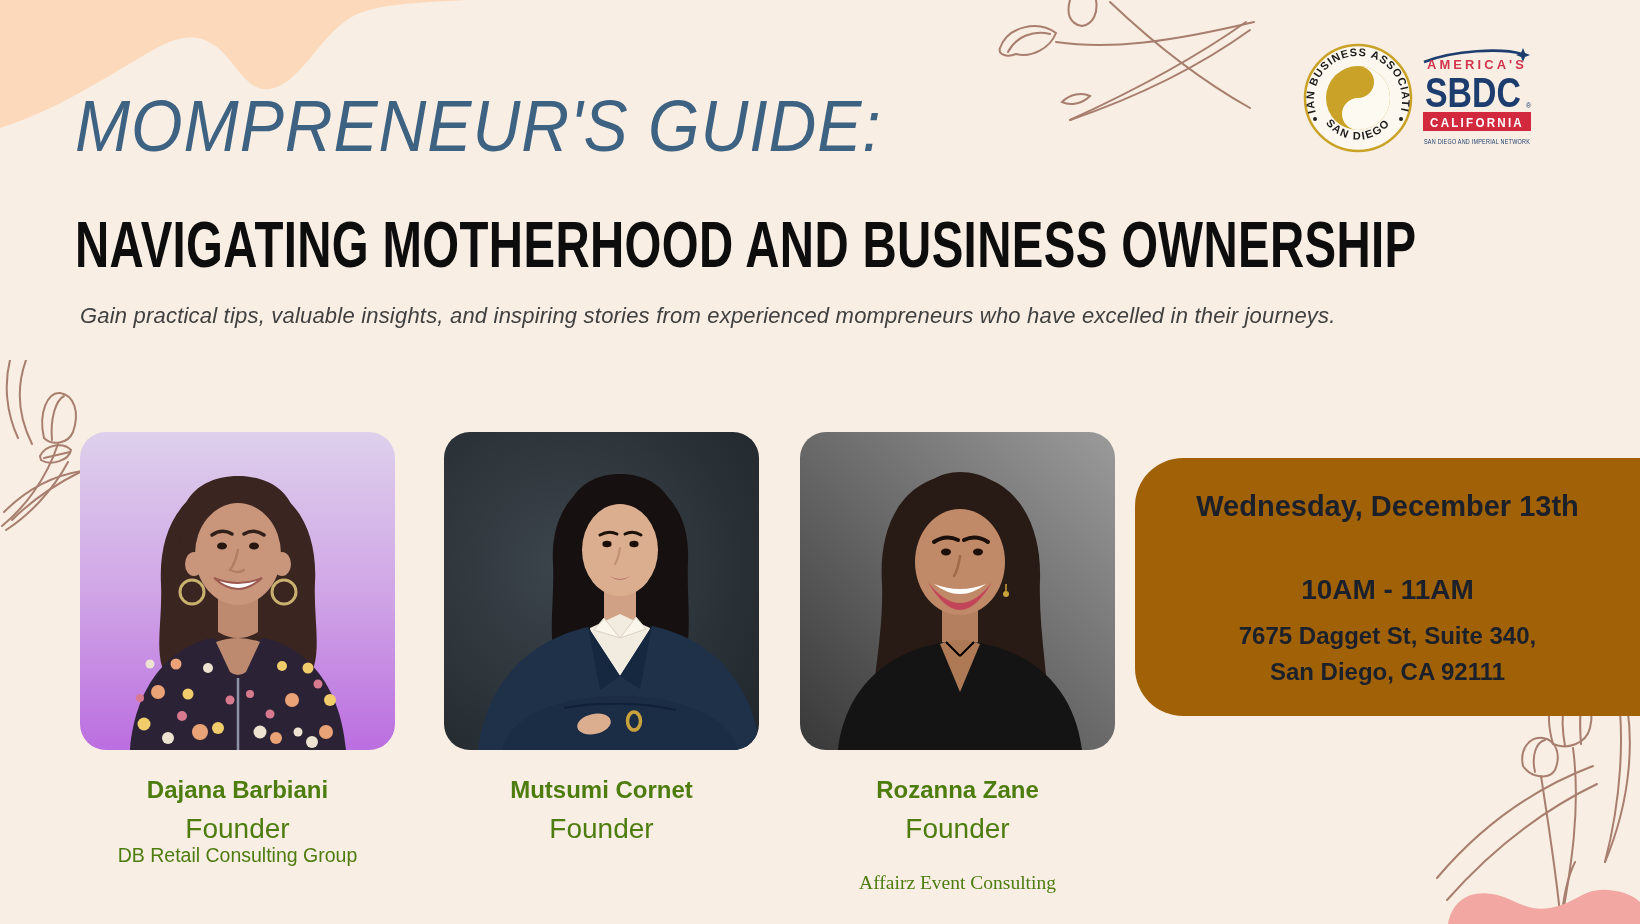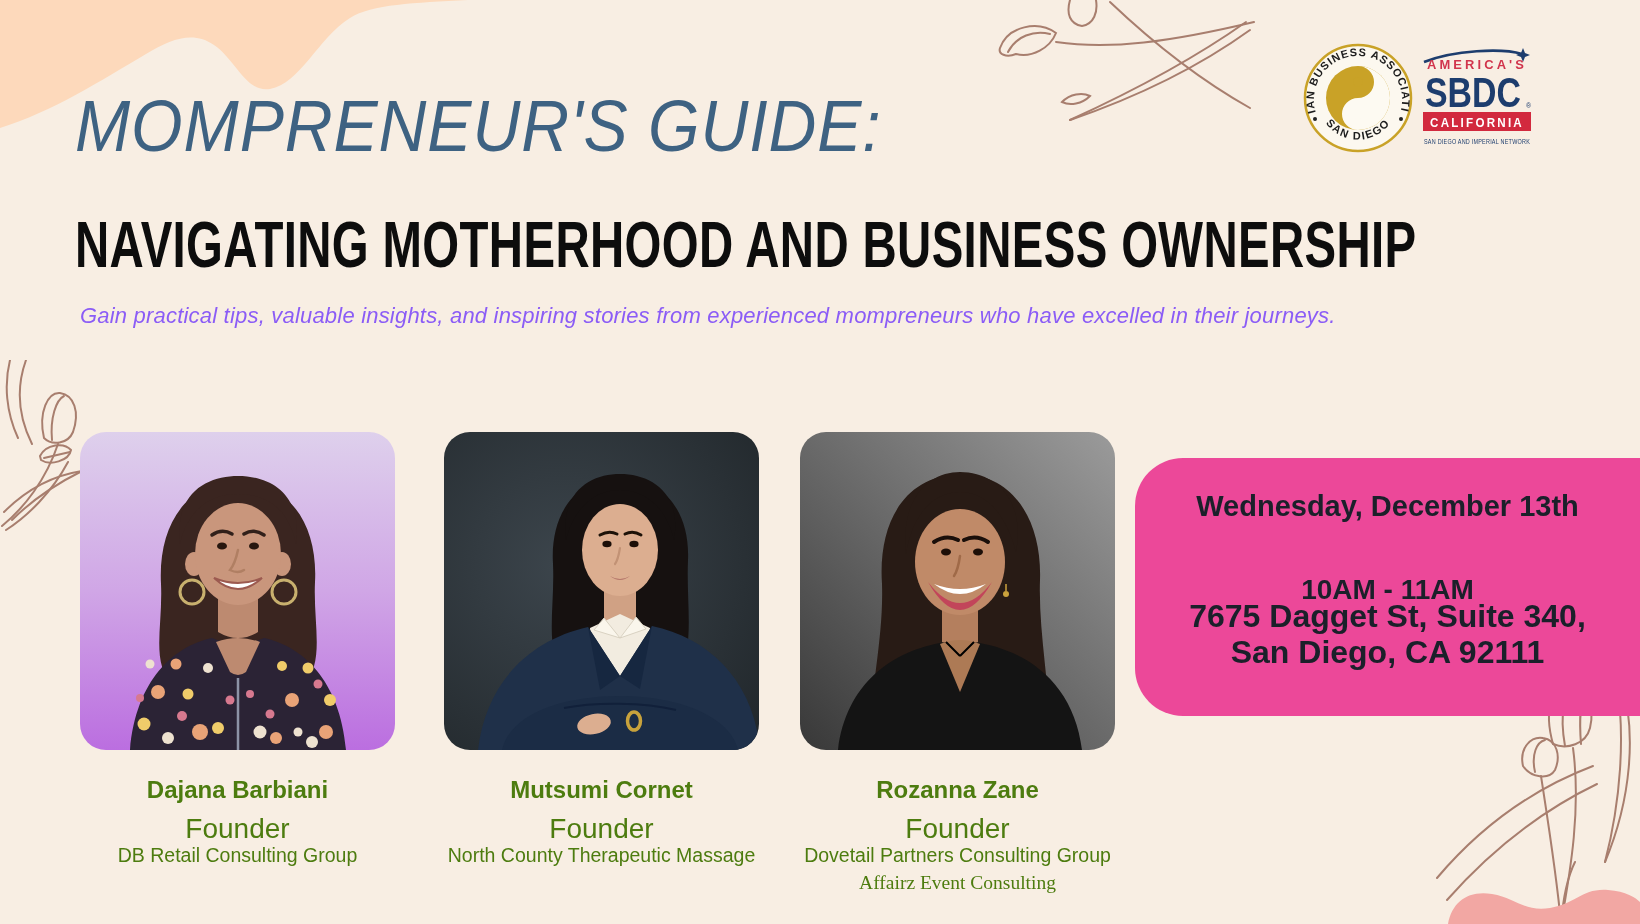"Gain practical tips, valuable insights," .desc { color: #8b5cf6 -> #404040 }
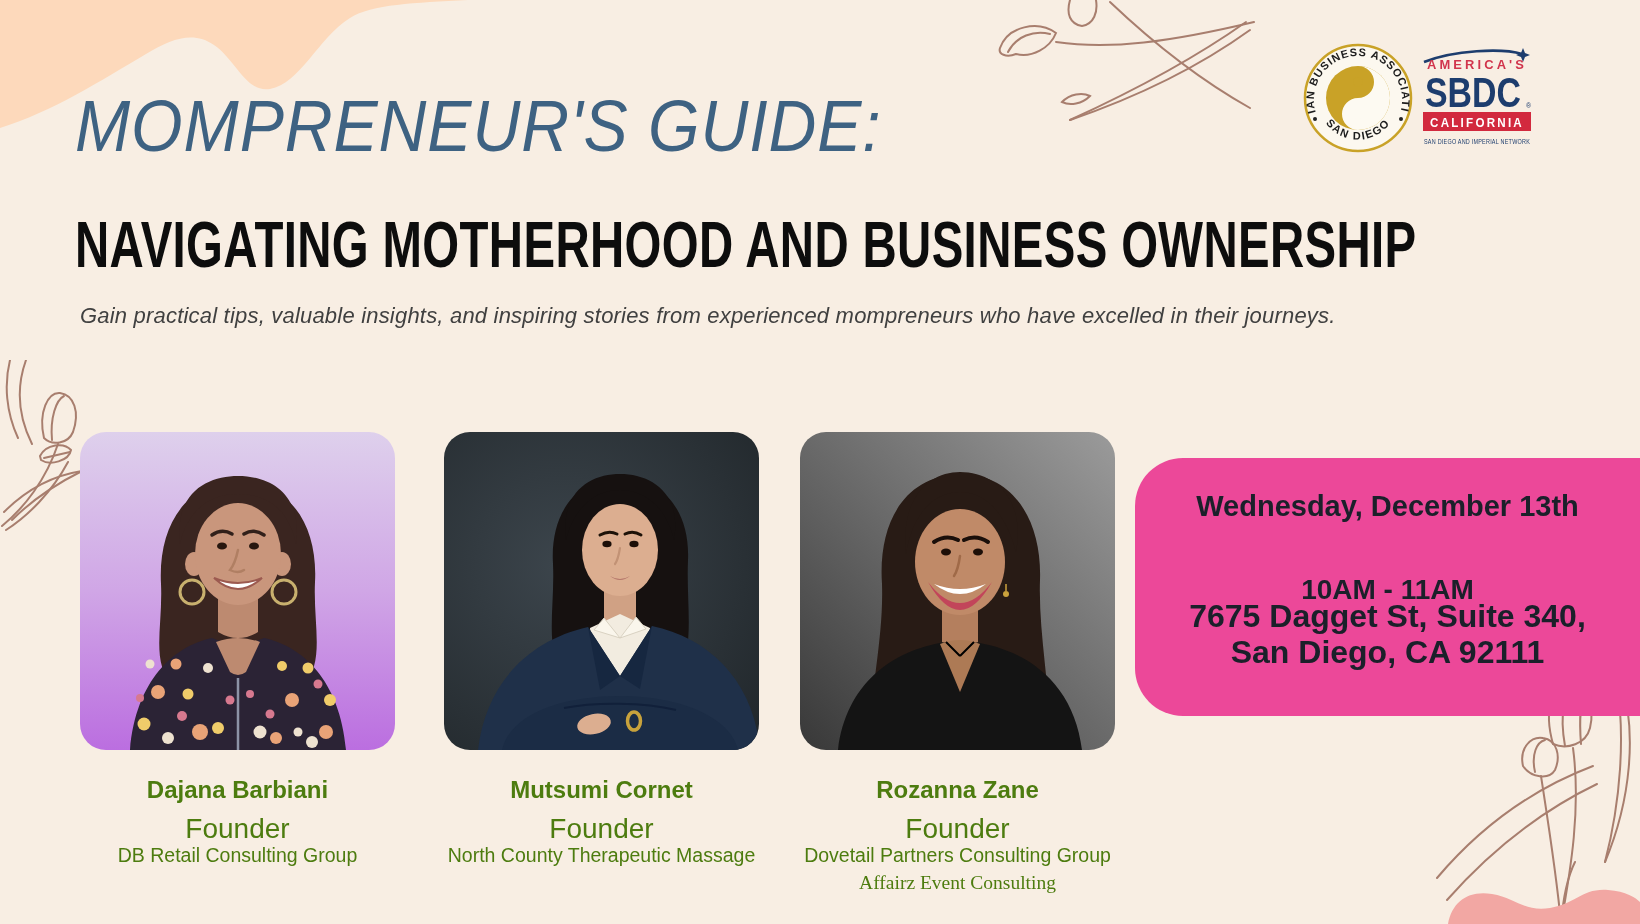"Wednesday, December 13th" .event-box { background: #ec4899 -> #a16207 }
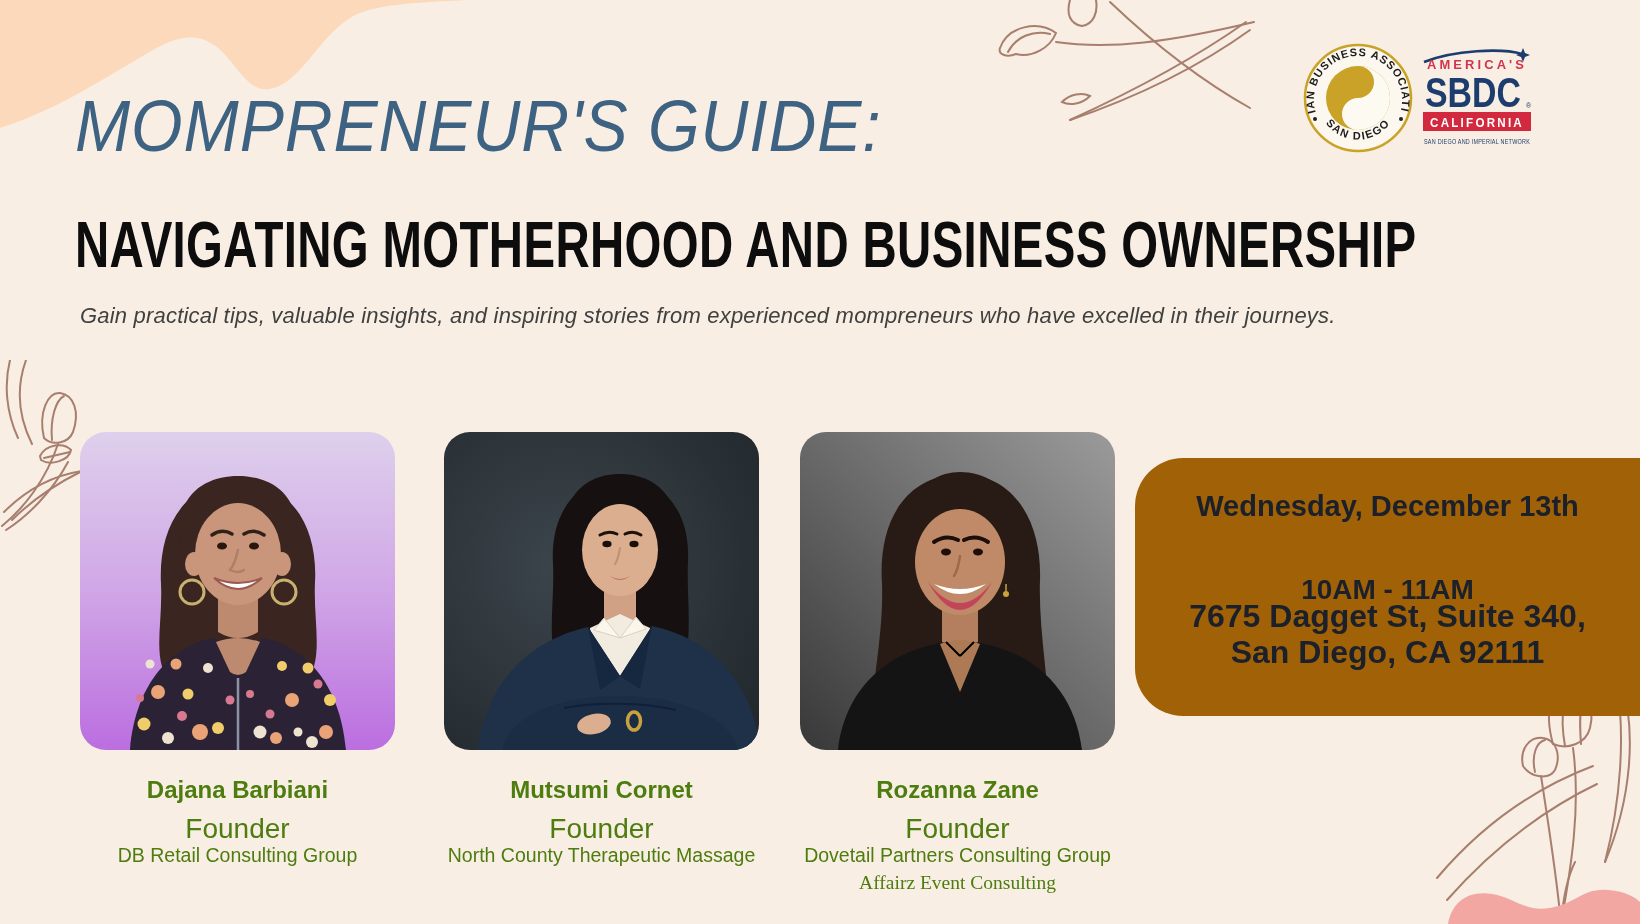"7675 Dagget St, Suite 340," .event-addr { font-size: 32px -> 24px; top: 140px -> 160px }
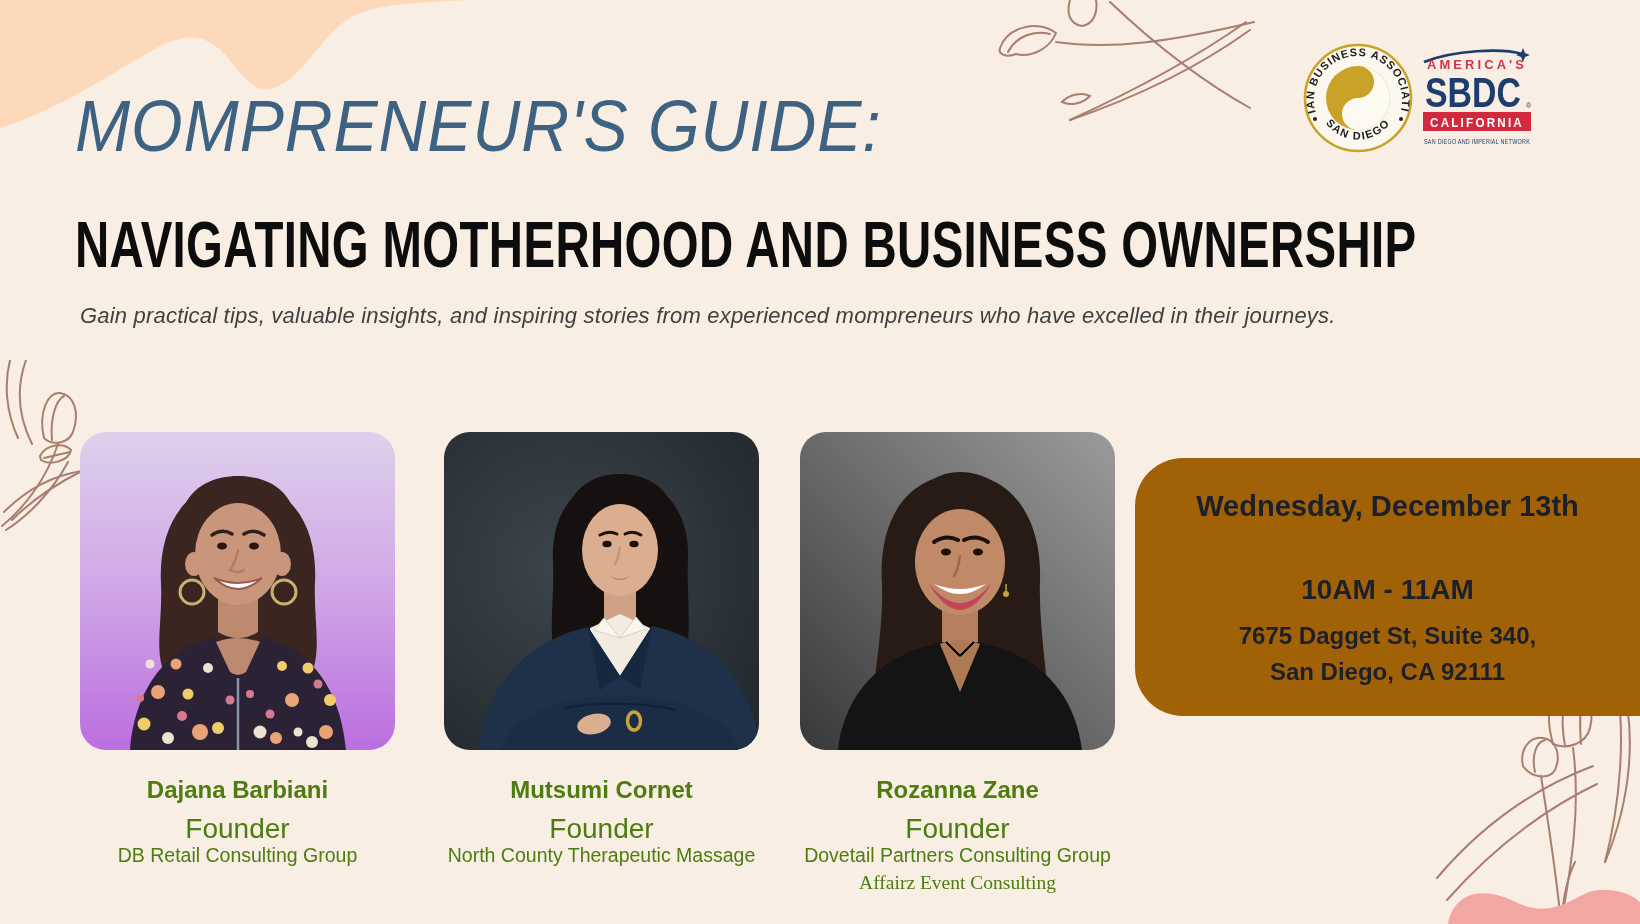"North County Therapeutic Massage" div.cap { html: <div>North County Therapeutic Massage</div> -> none }
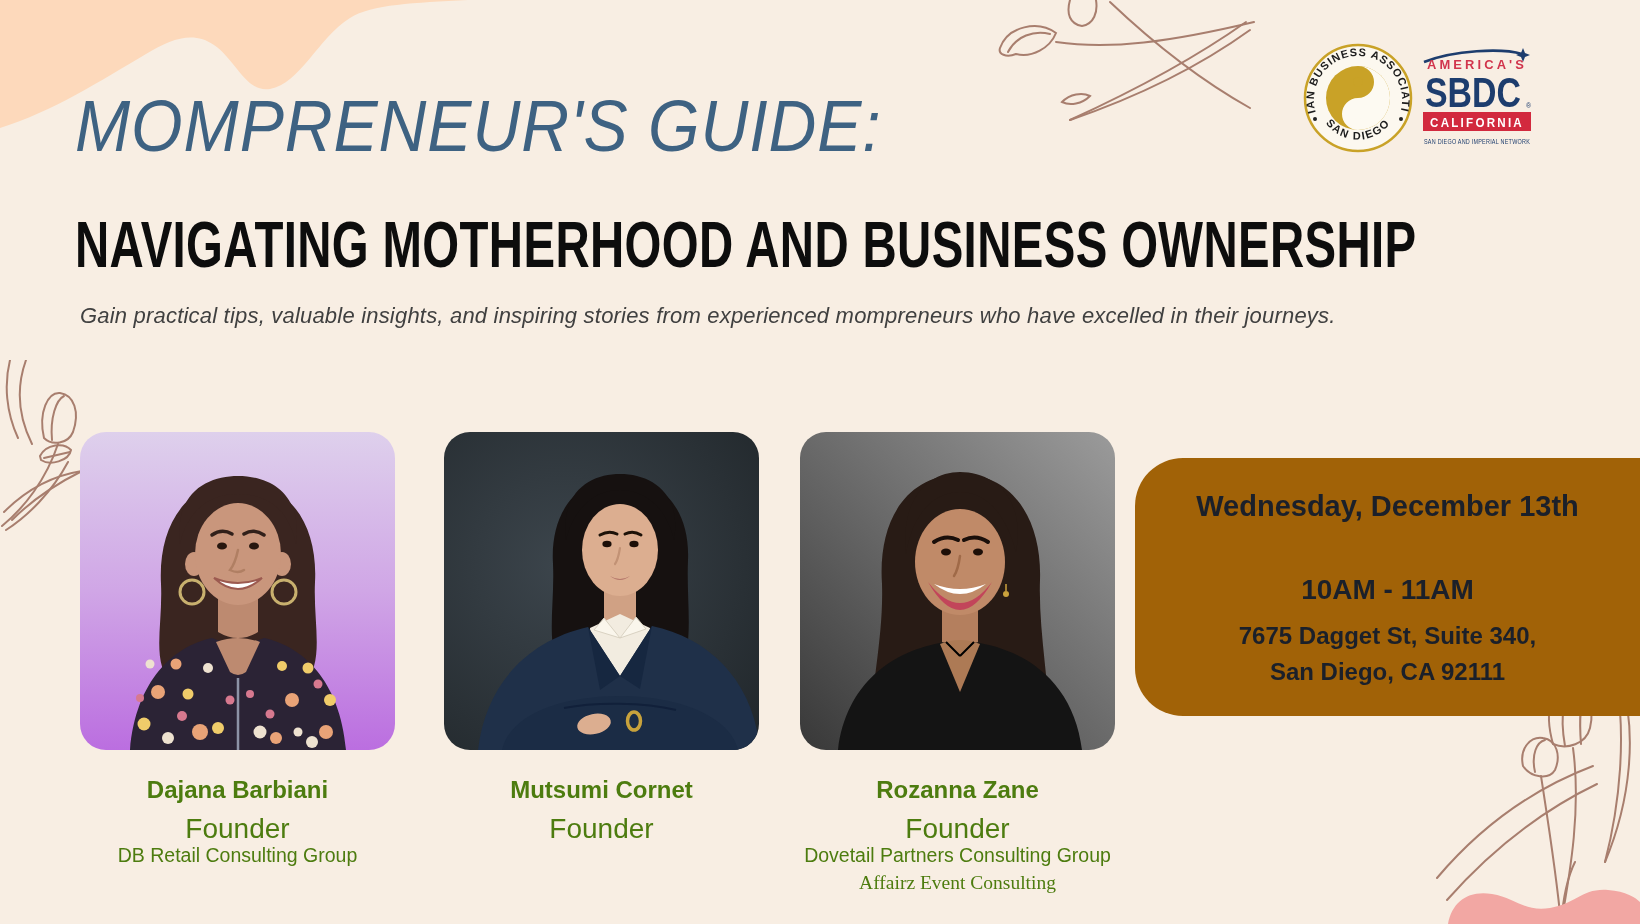"Dovetail Partners Consulting Group" div.cap { html: <div>Dovetail Partners Consulting Group</div> -> none }
